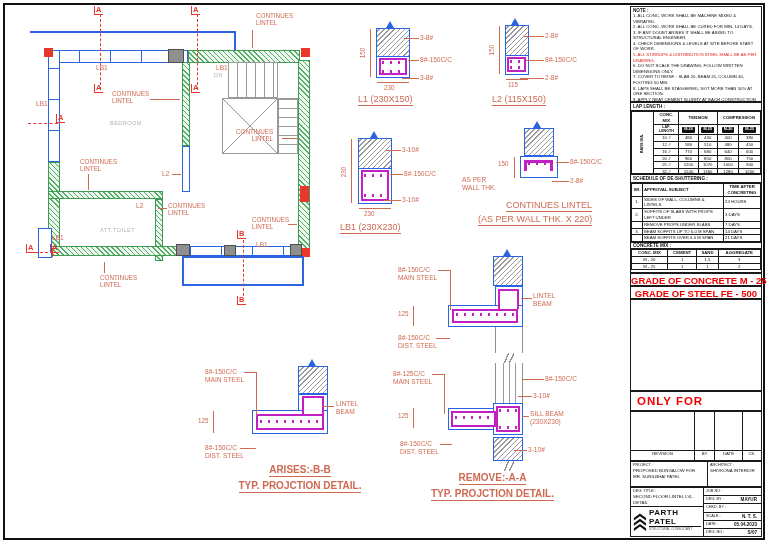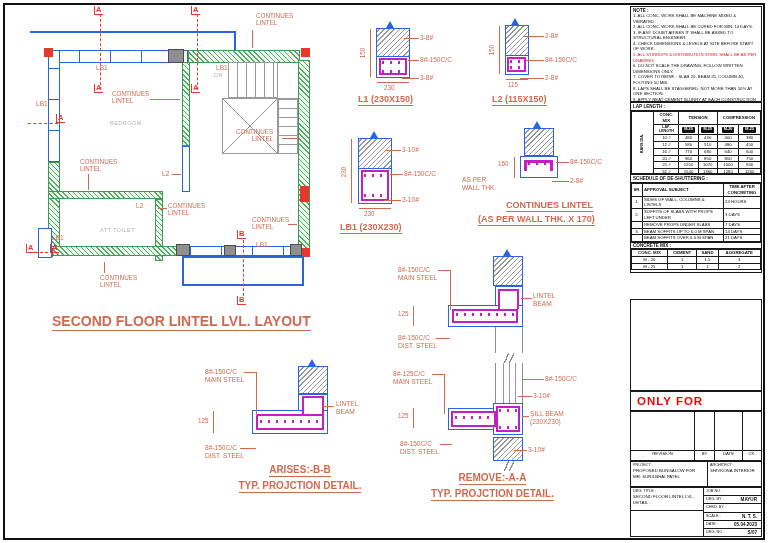"L1 (230X150)" .cap { font-weight: bold -> normal }
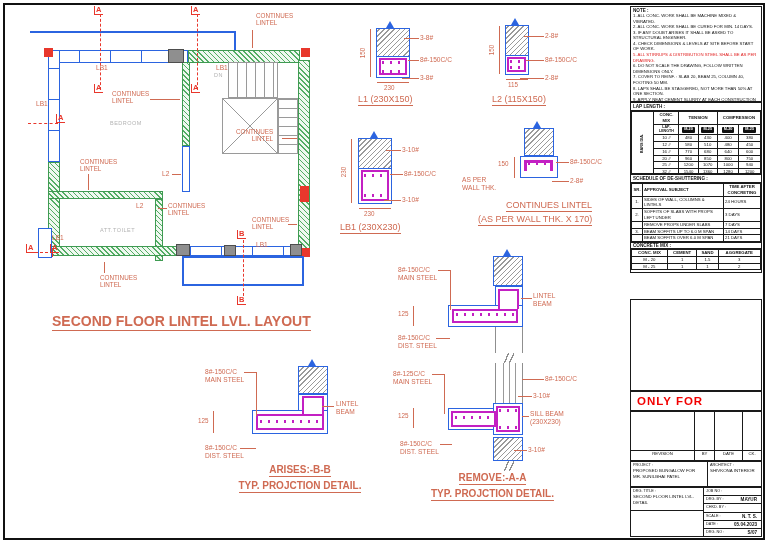"(AS PER WALL THK. X" div.a { text: 170 -> 220 }
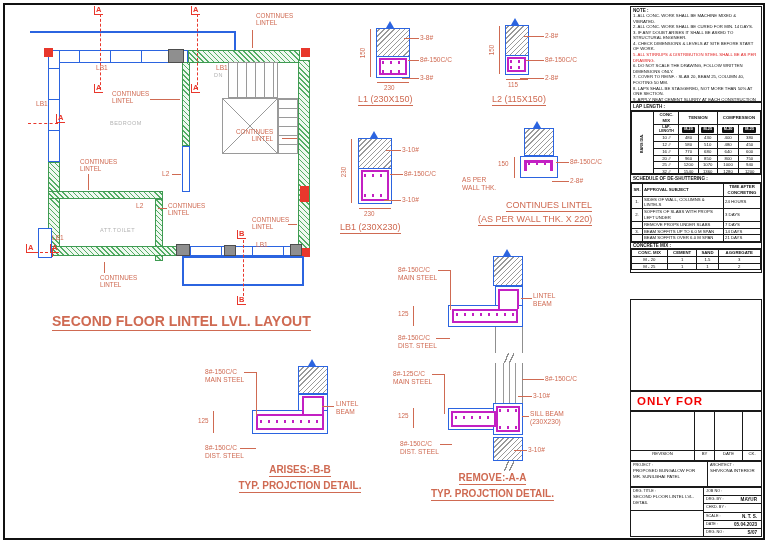"GRADE OF CONCRETE M -" div.pbox { html: none -> <div>GRADE OF CONCRETE M - 25</div> }
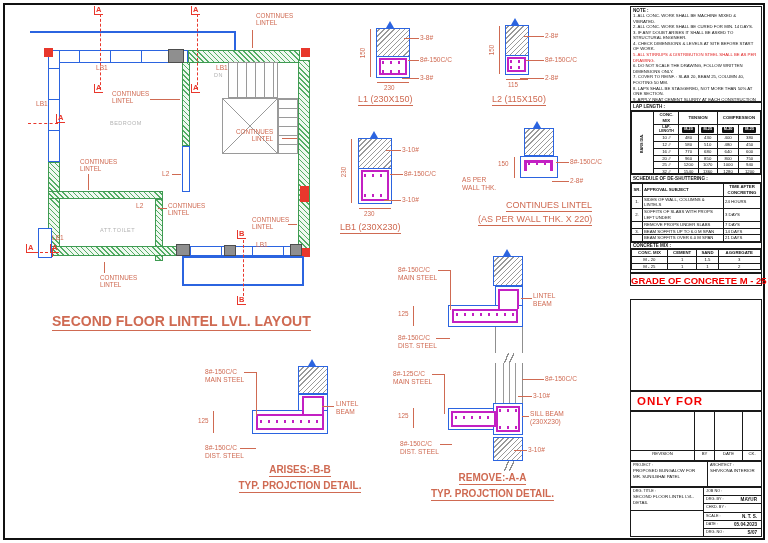"GRADE OF STEEL FE -" div.pbox { html: none -> <div>GRADE OF STEEL FE - 500</div> }
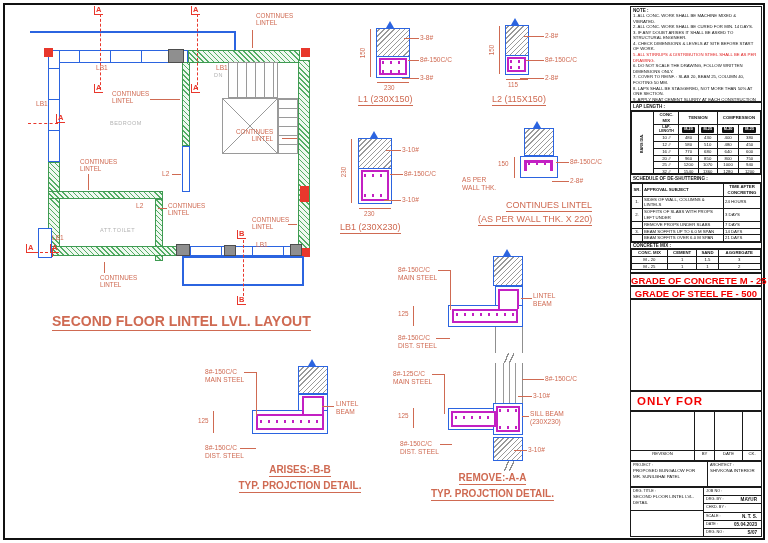"SECOND FLOOR LINTEL LVL. LAYOUT" div.a { html: <div>SECOND FLOOR LINTEL LVL. LAYOUT</div> -> none }
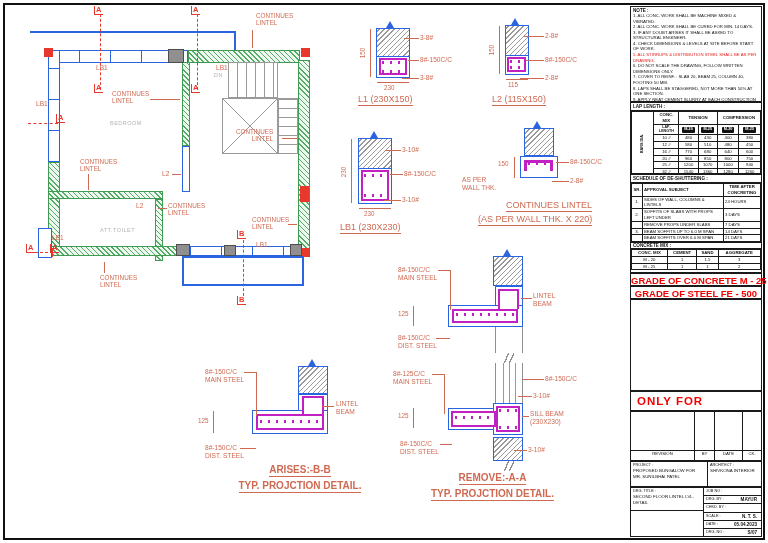"PARTH PATEL" div { html: none -> <div> <svg> <path></path> <path></path> <path></path> </svg> <div> <div>PARTH PATEL</div> <div>STRUCTURAL CONSULTANT</div> <div>· · · · · · · · · · · ·</div> <div>· · · · · · · ·</div> </div> </div> }
